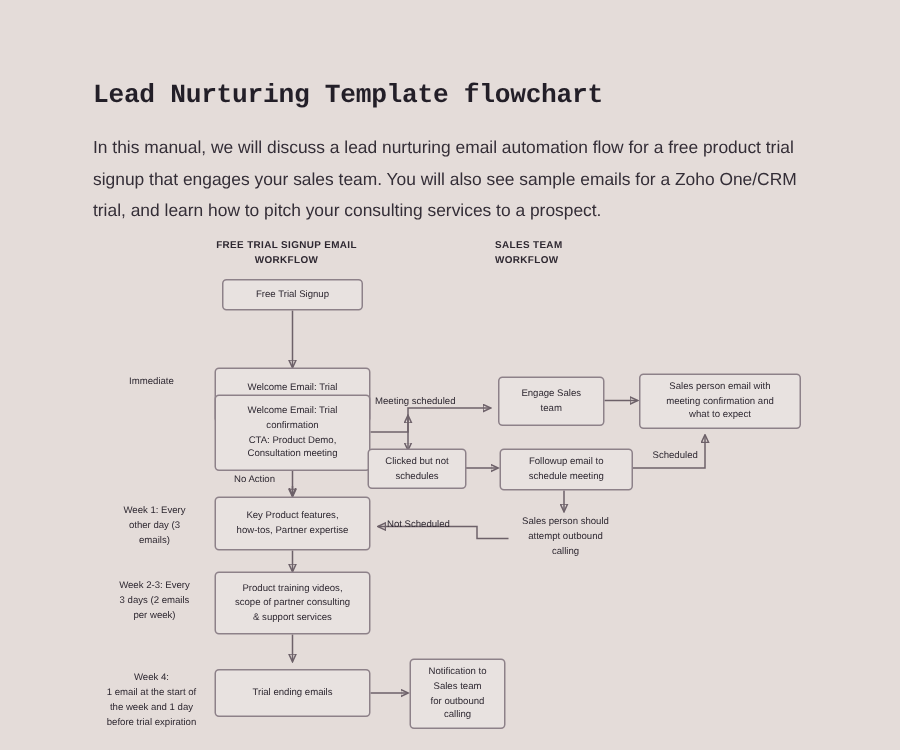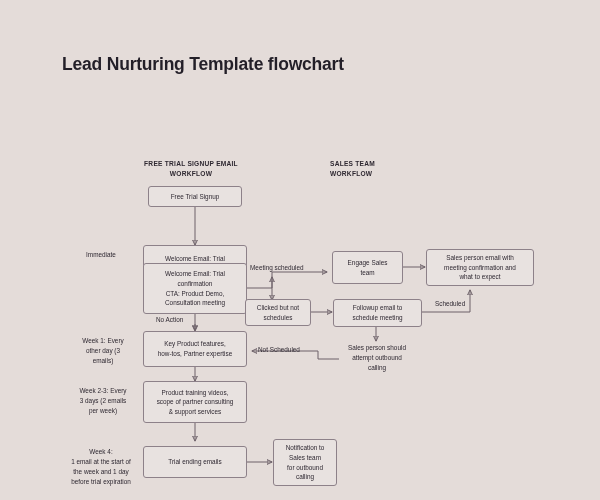"Lead Nurturing Template flowchart" .doc-title { font-family: none -> Liberation Mono, monospace }
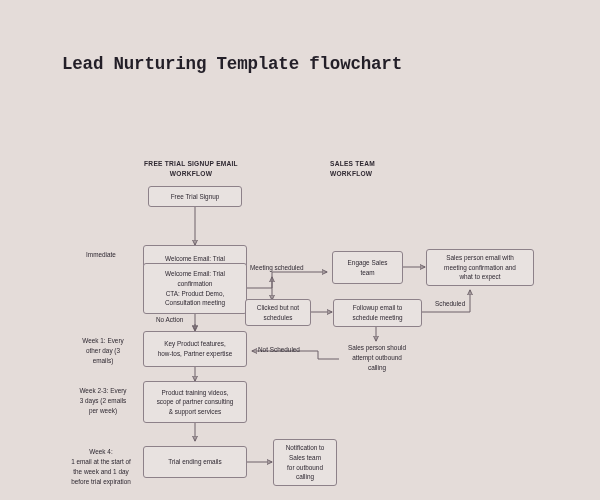"In this manual, we will" p.doc-intro { html: none -> <p>In this manual, we will discuss a lead nurturing email automation flow for a free product trial signup that engages your sales team. You will also see sample emails for a Zoho One/CRM trial, and learn how to pitch your consulting services to a prospect.</p> }
